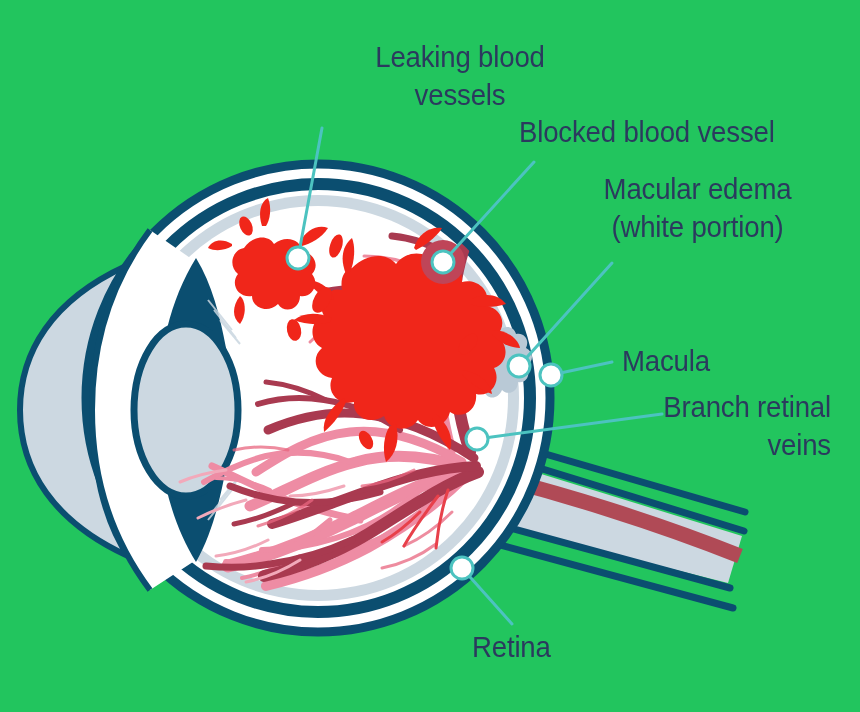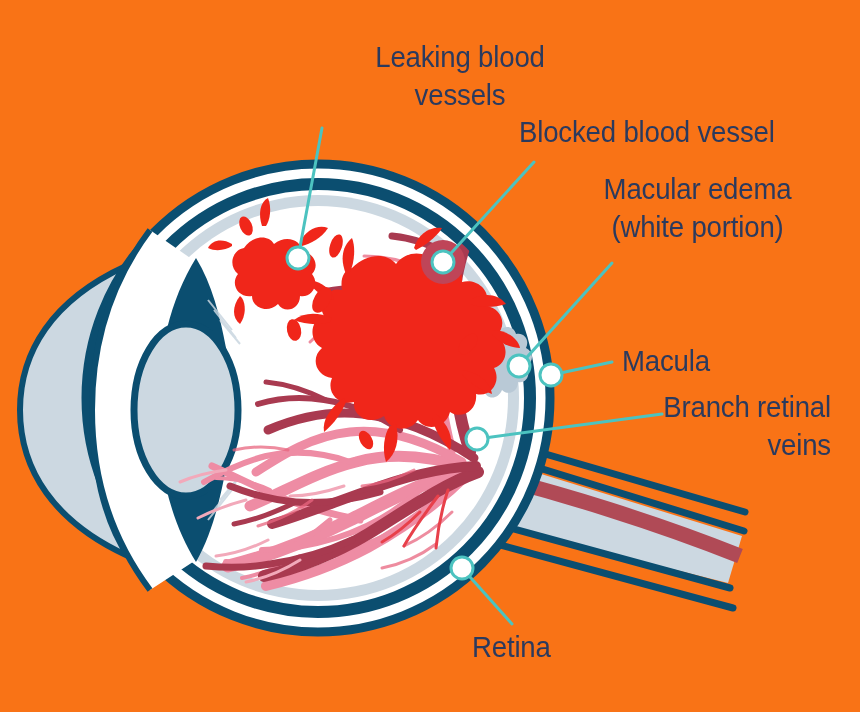"Leaking blood" #root { background: #f97316 -> #22c55e }
